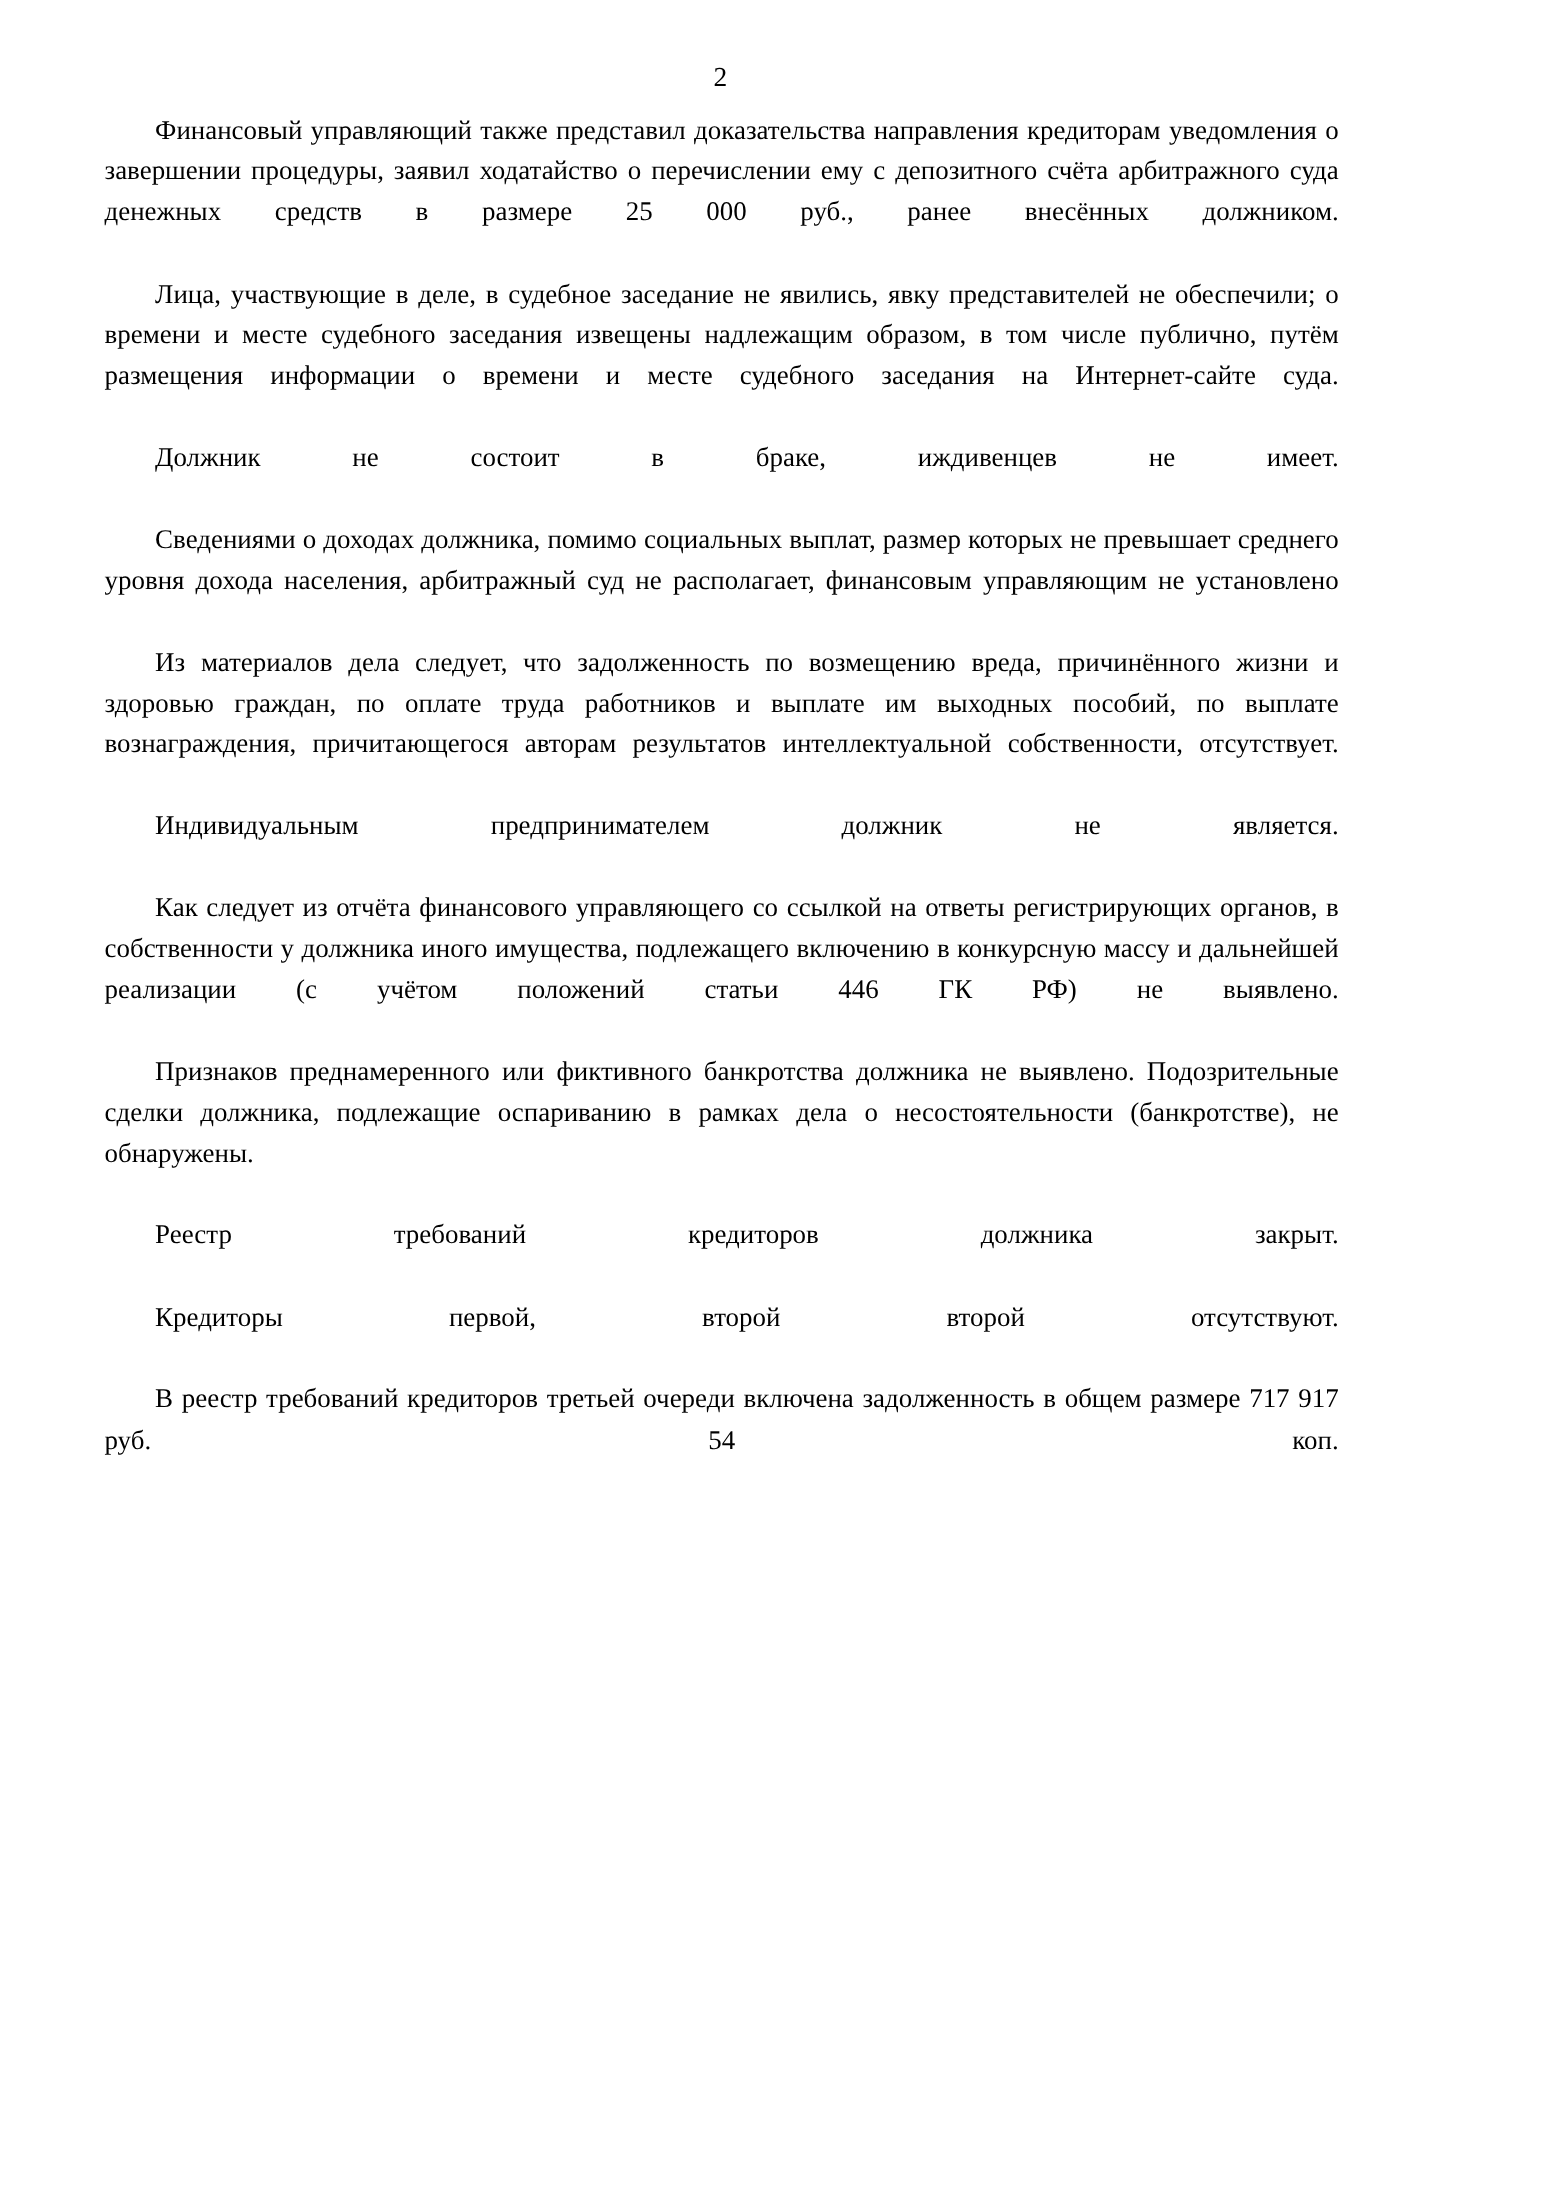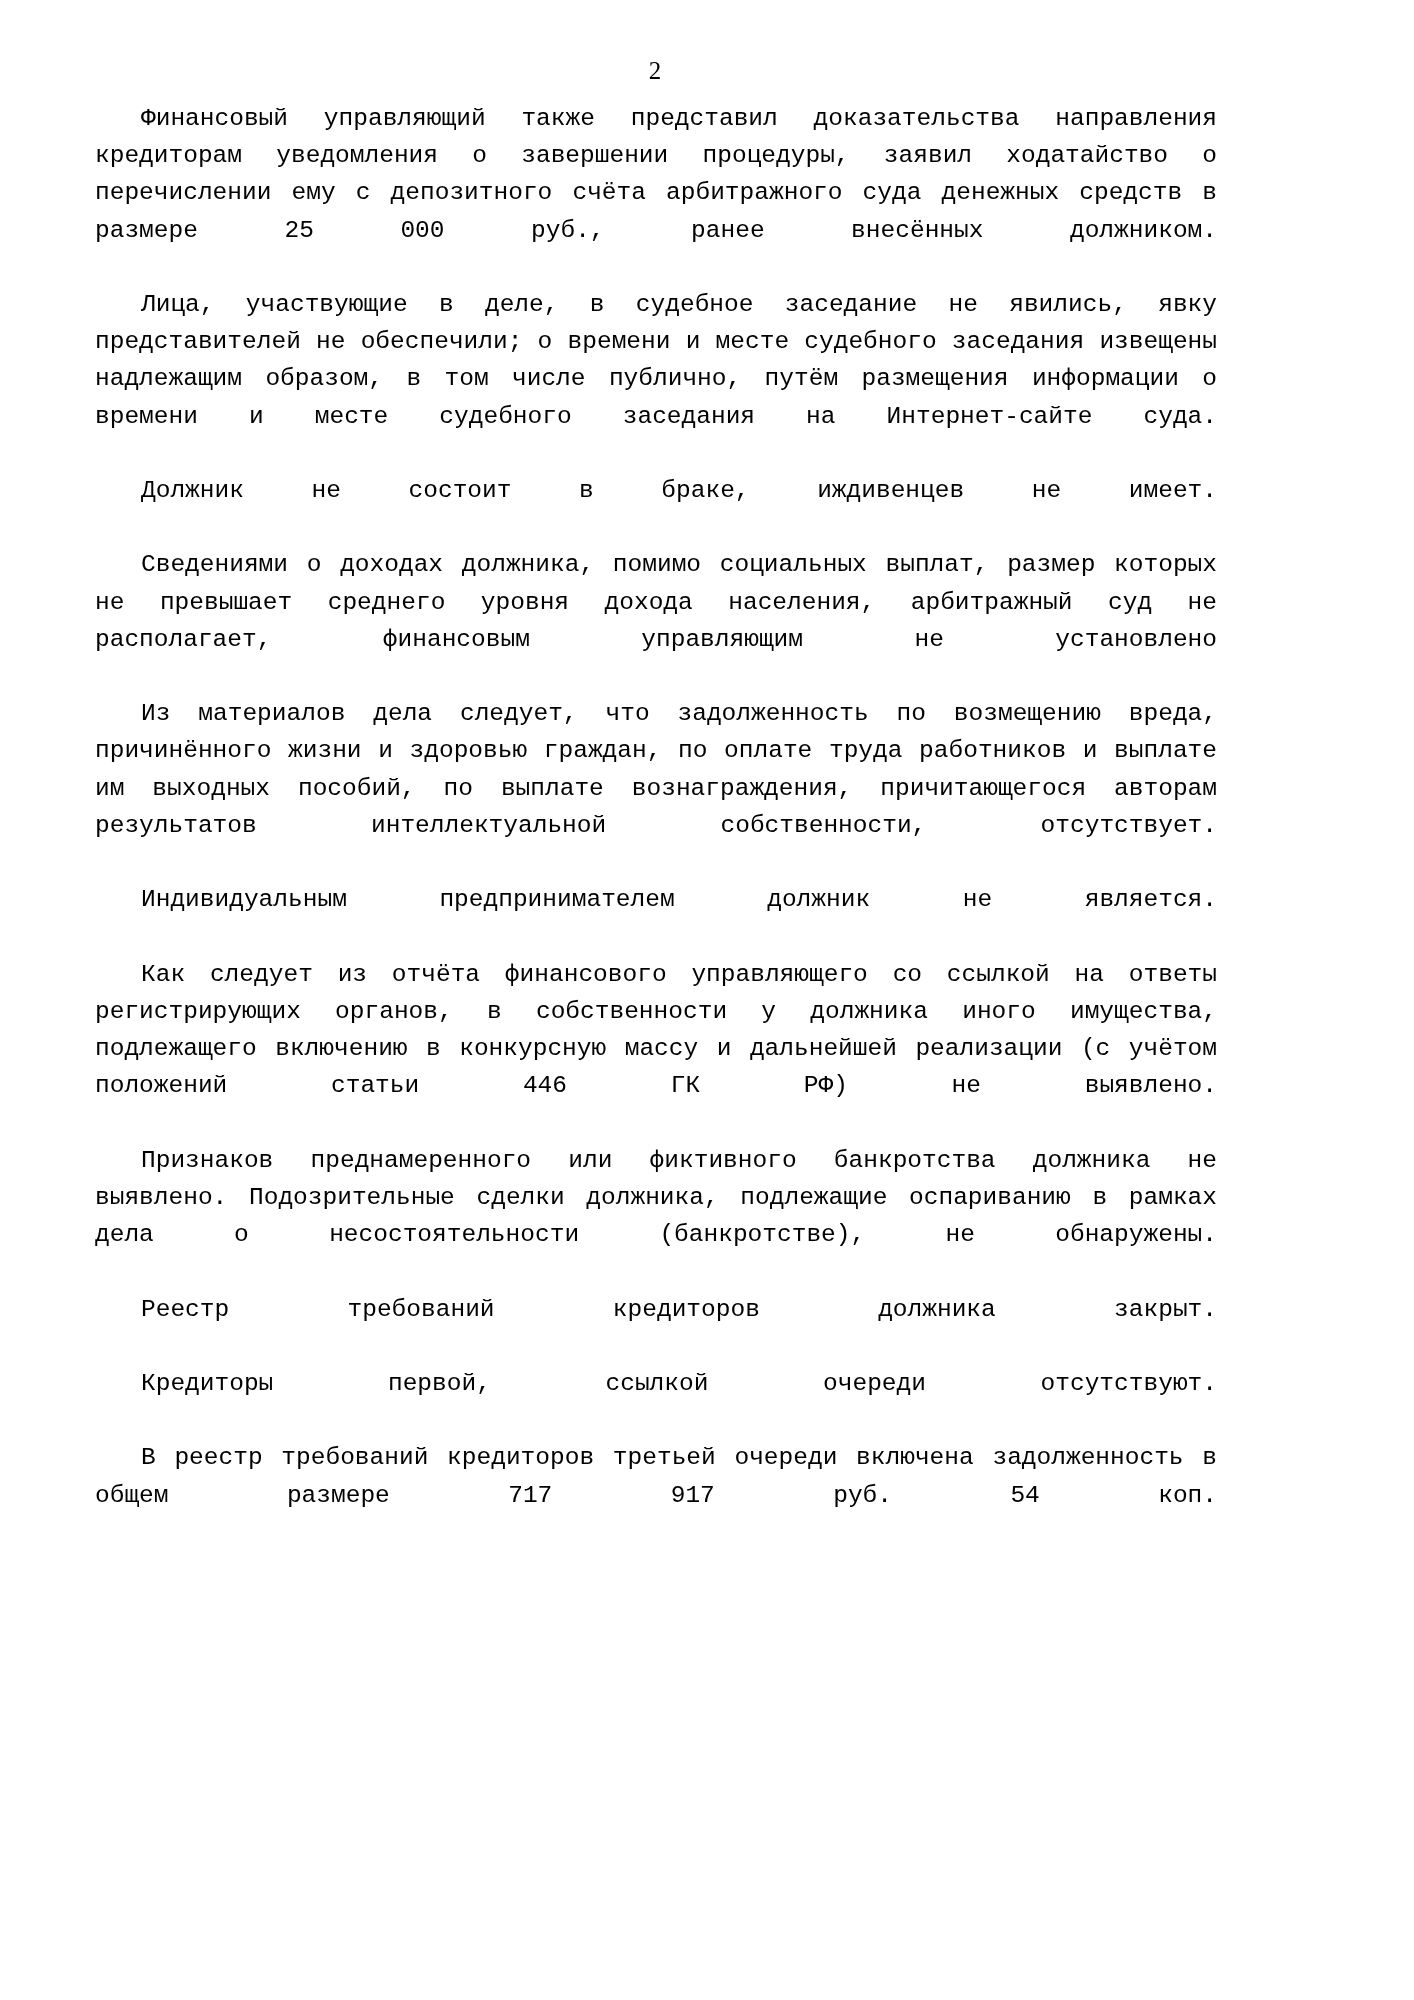"Финансовый управляющий также представил" p.para { font-family: Liberation Mono, monospace -> none }
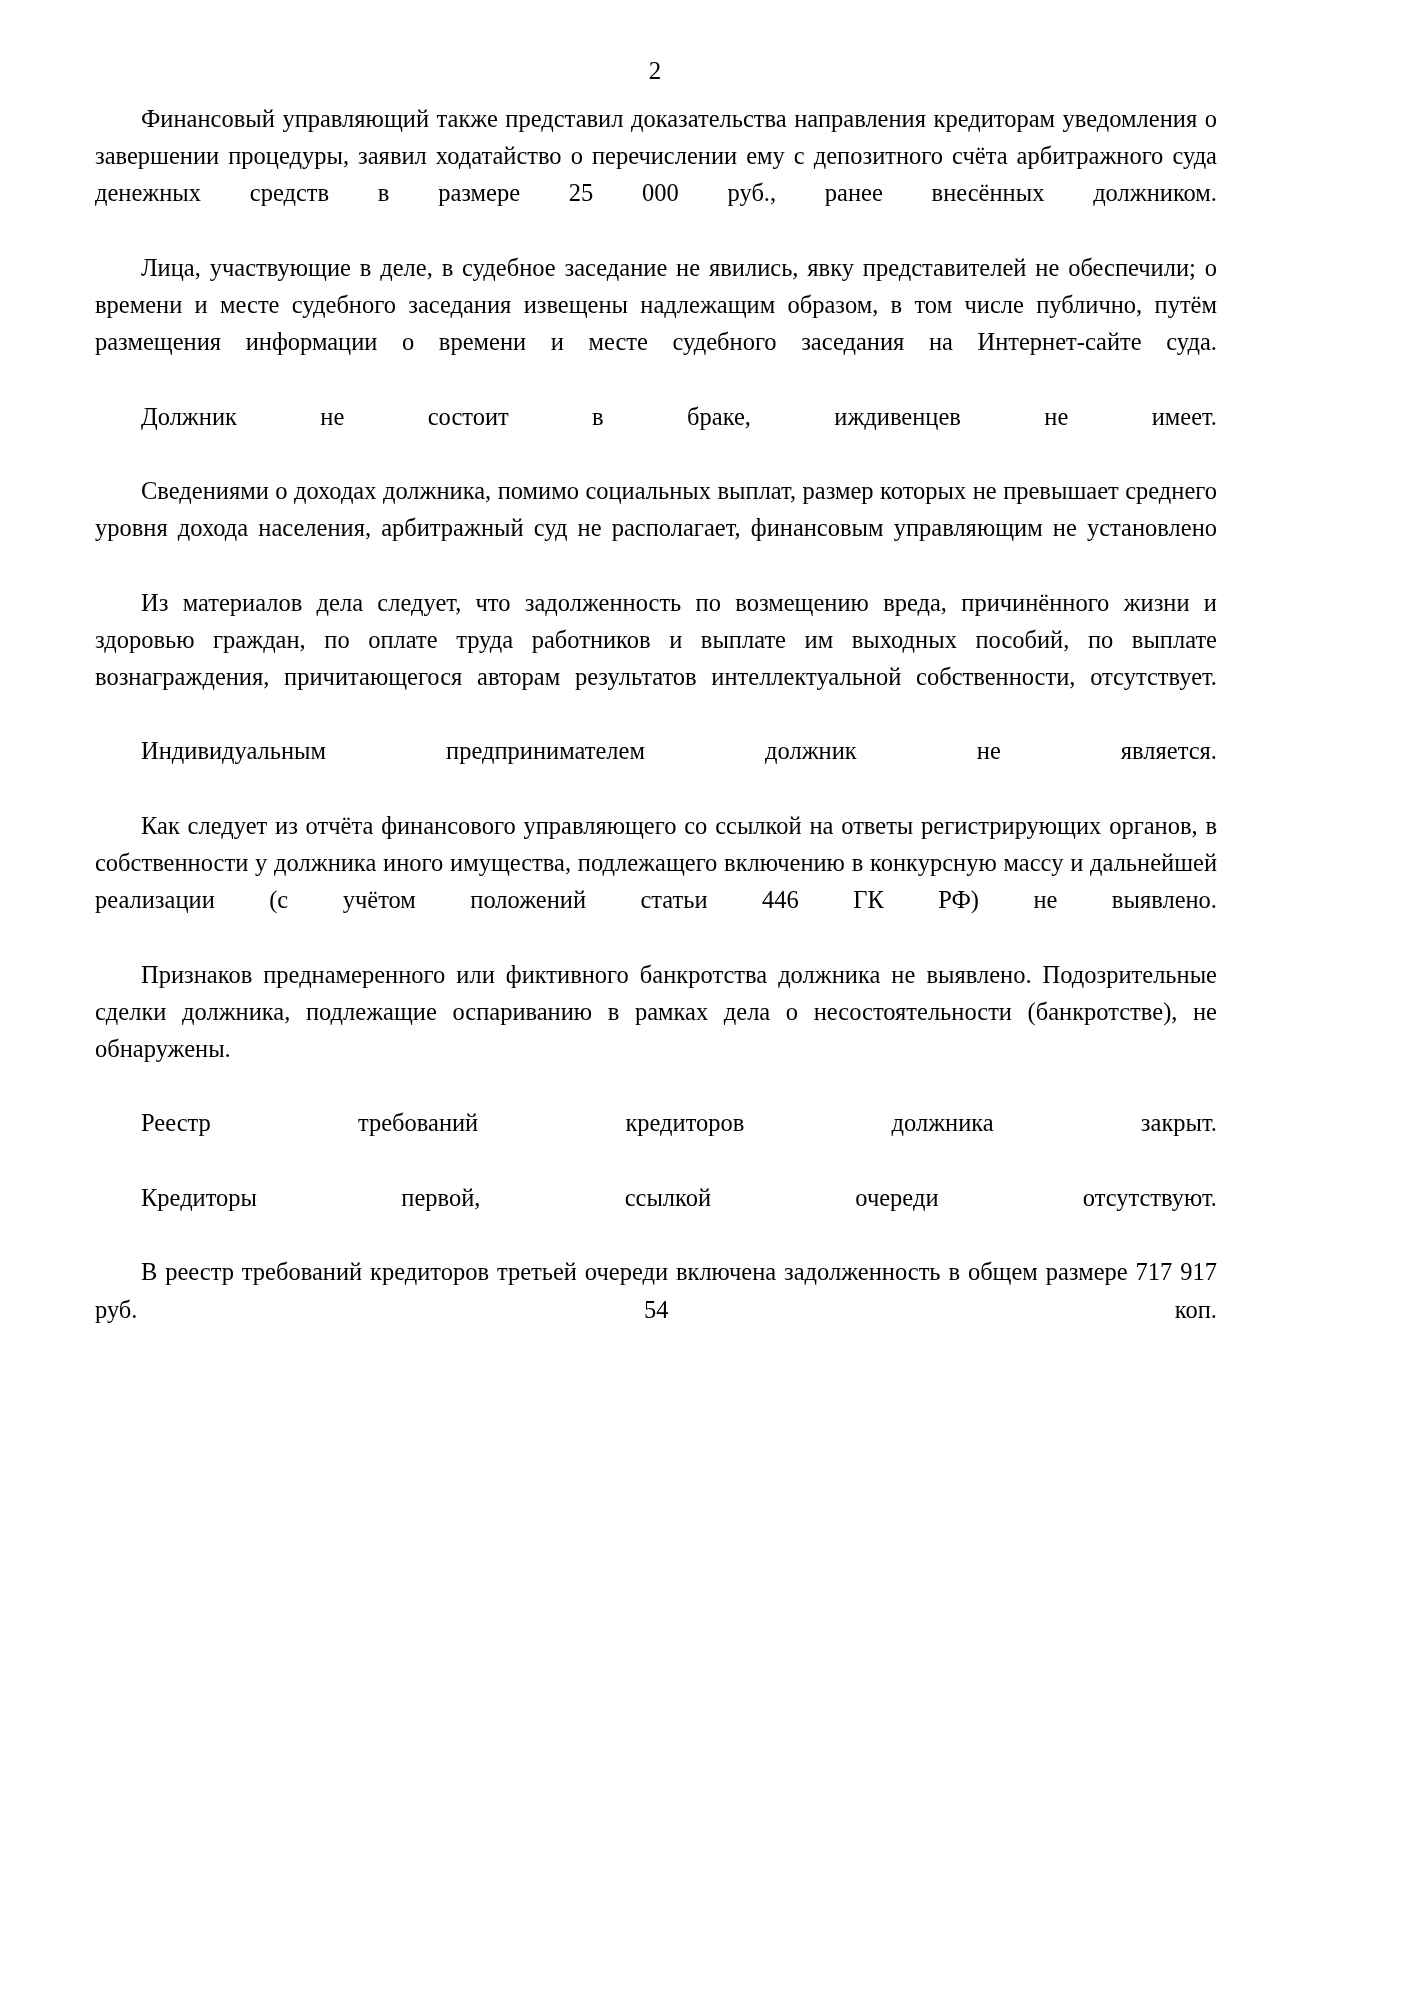"Кредиторы первой, ссылкой очереди" p.para { text: ссылкой очереди -> второй второй }
